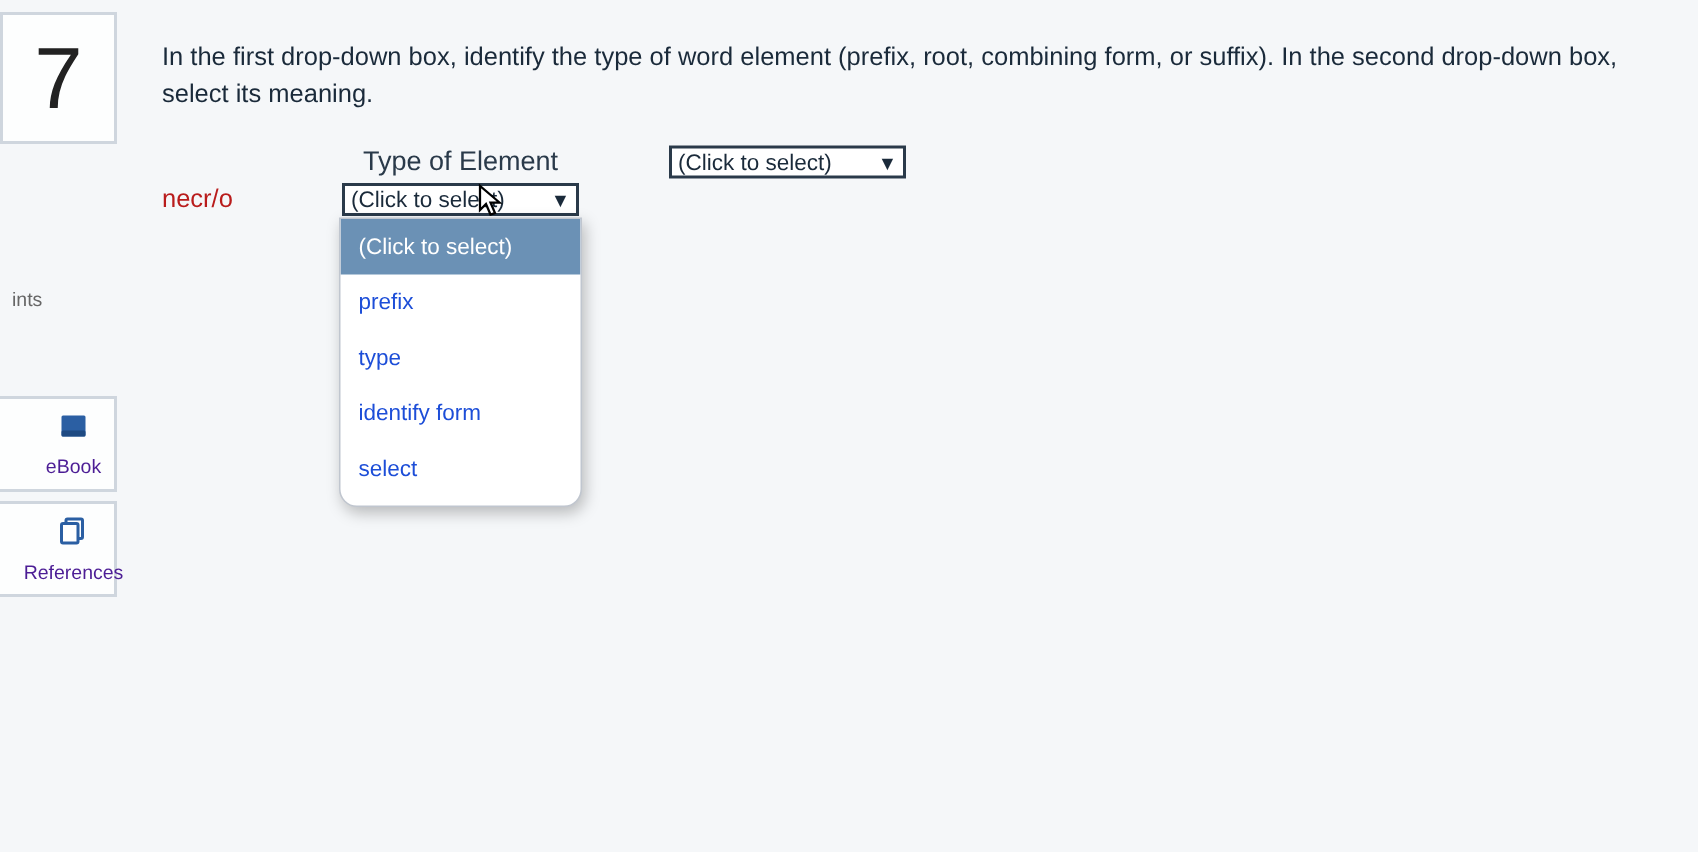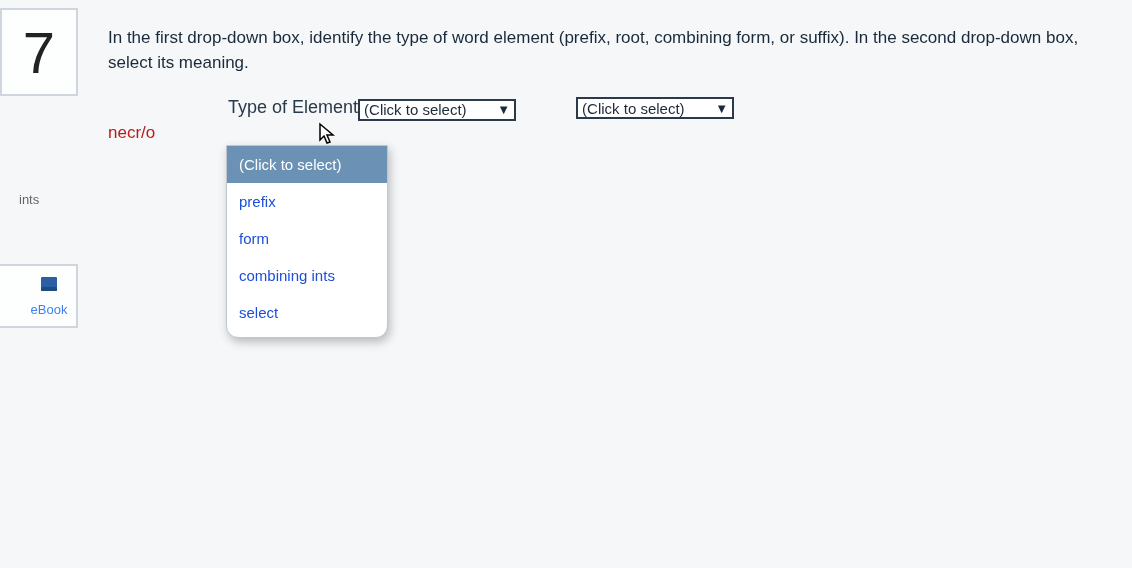"Type of Element" .col { flex-direction: row -> column }
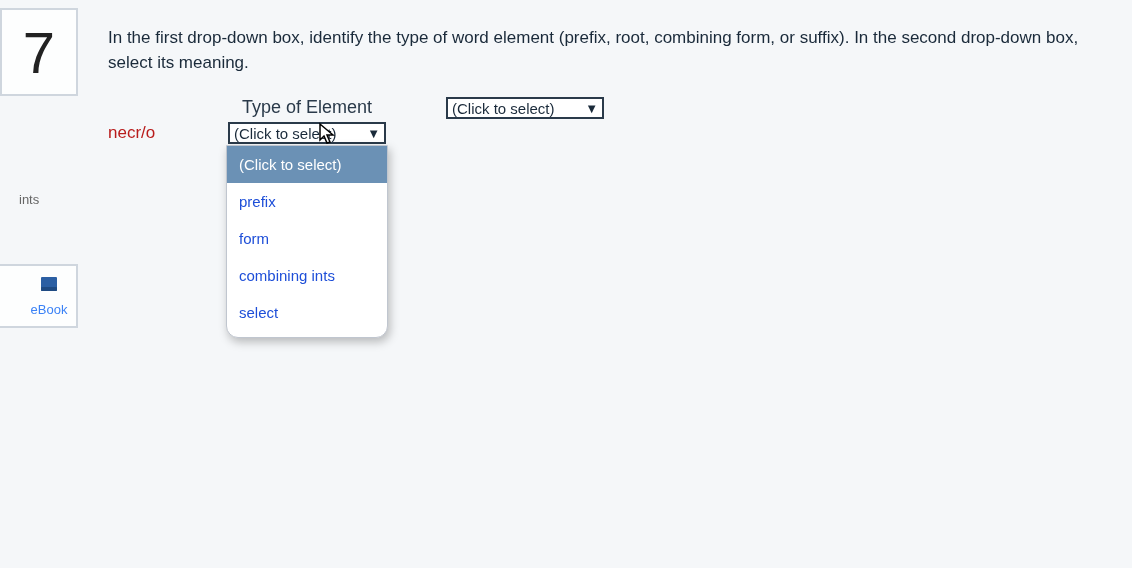"ints" .nav-tab.hints { padding-left: 19px -> 8px }
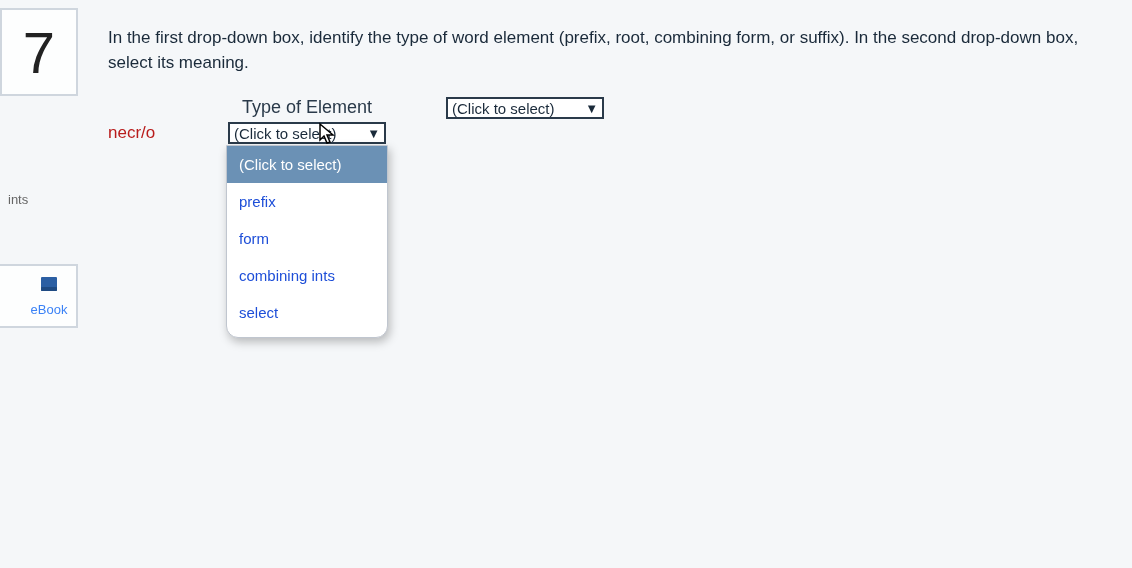"form" div.dropdown-item { text: form -> type }
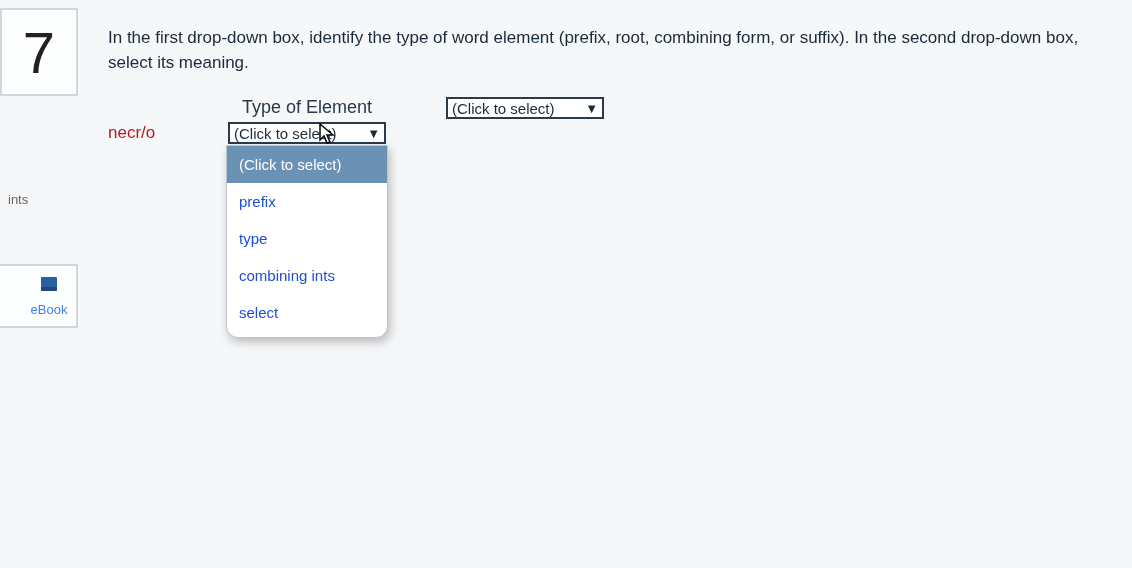"combining ints" div.dropdown-item { text: combining ints -> identify form }
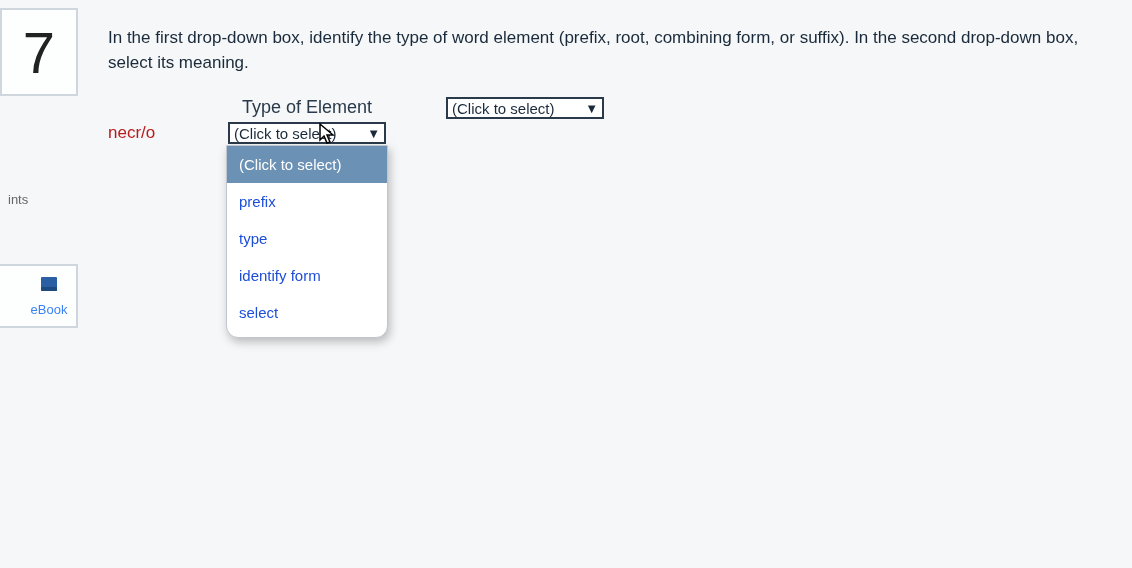"eBook" .nav-tab { color: #3b82f6 -> #4c1d95 }
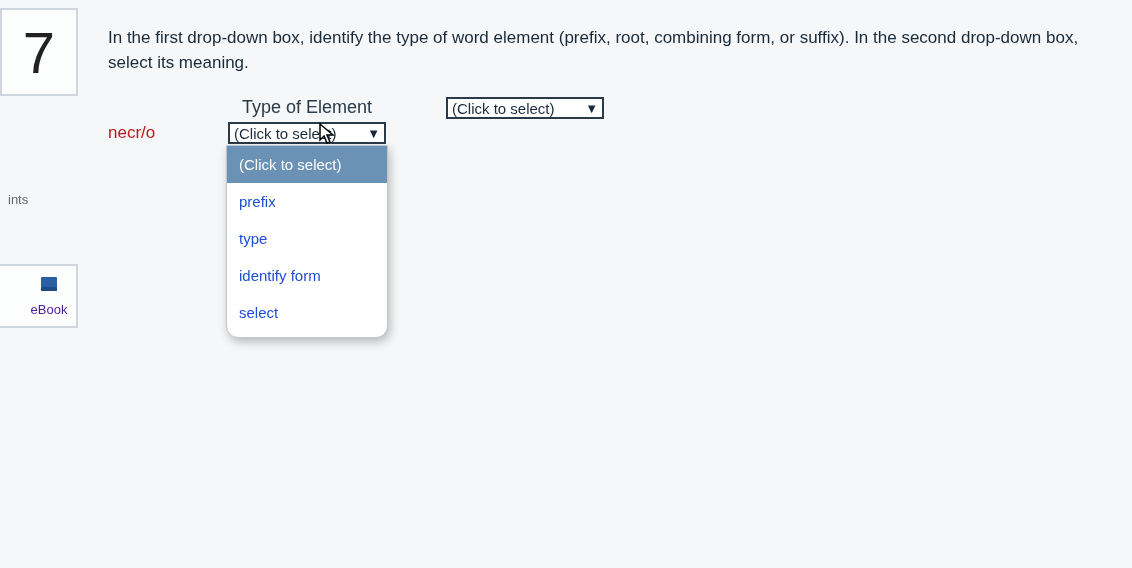"References" div.nav-tab { html: none -> <div> <span> <svg> <rect></rect> <rect></rect> </svg> </span> <span>References</span> </div> }
